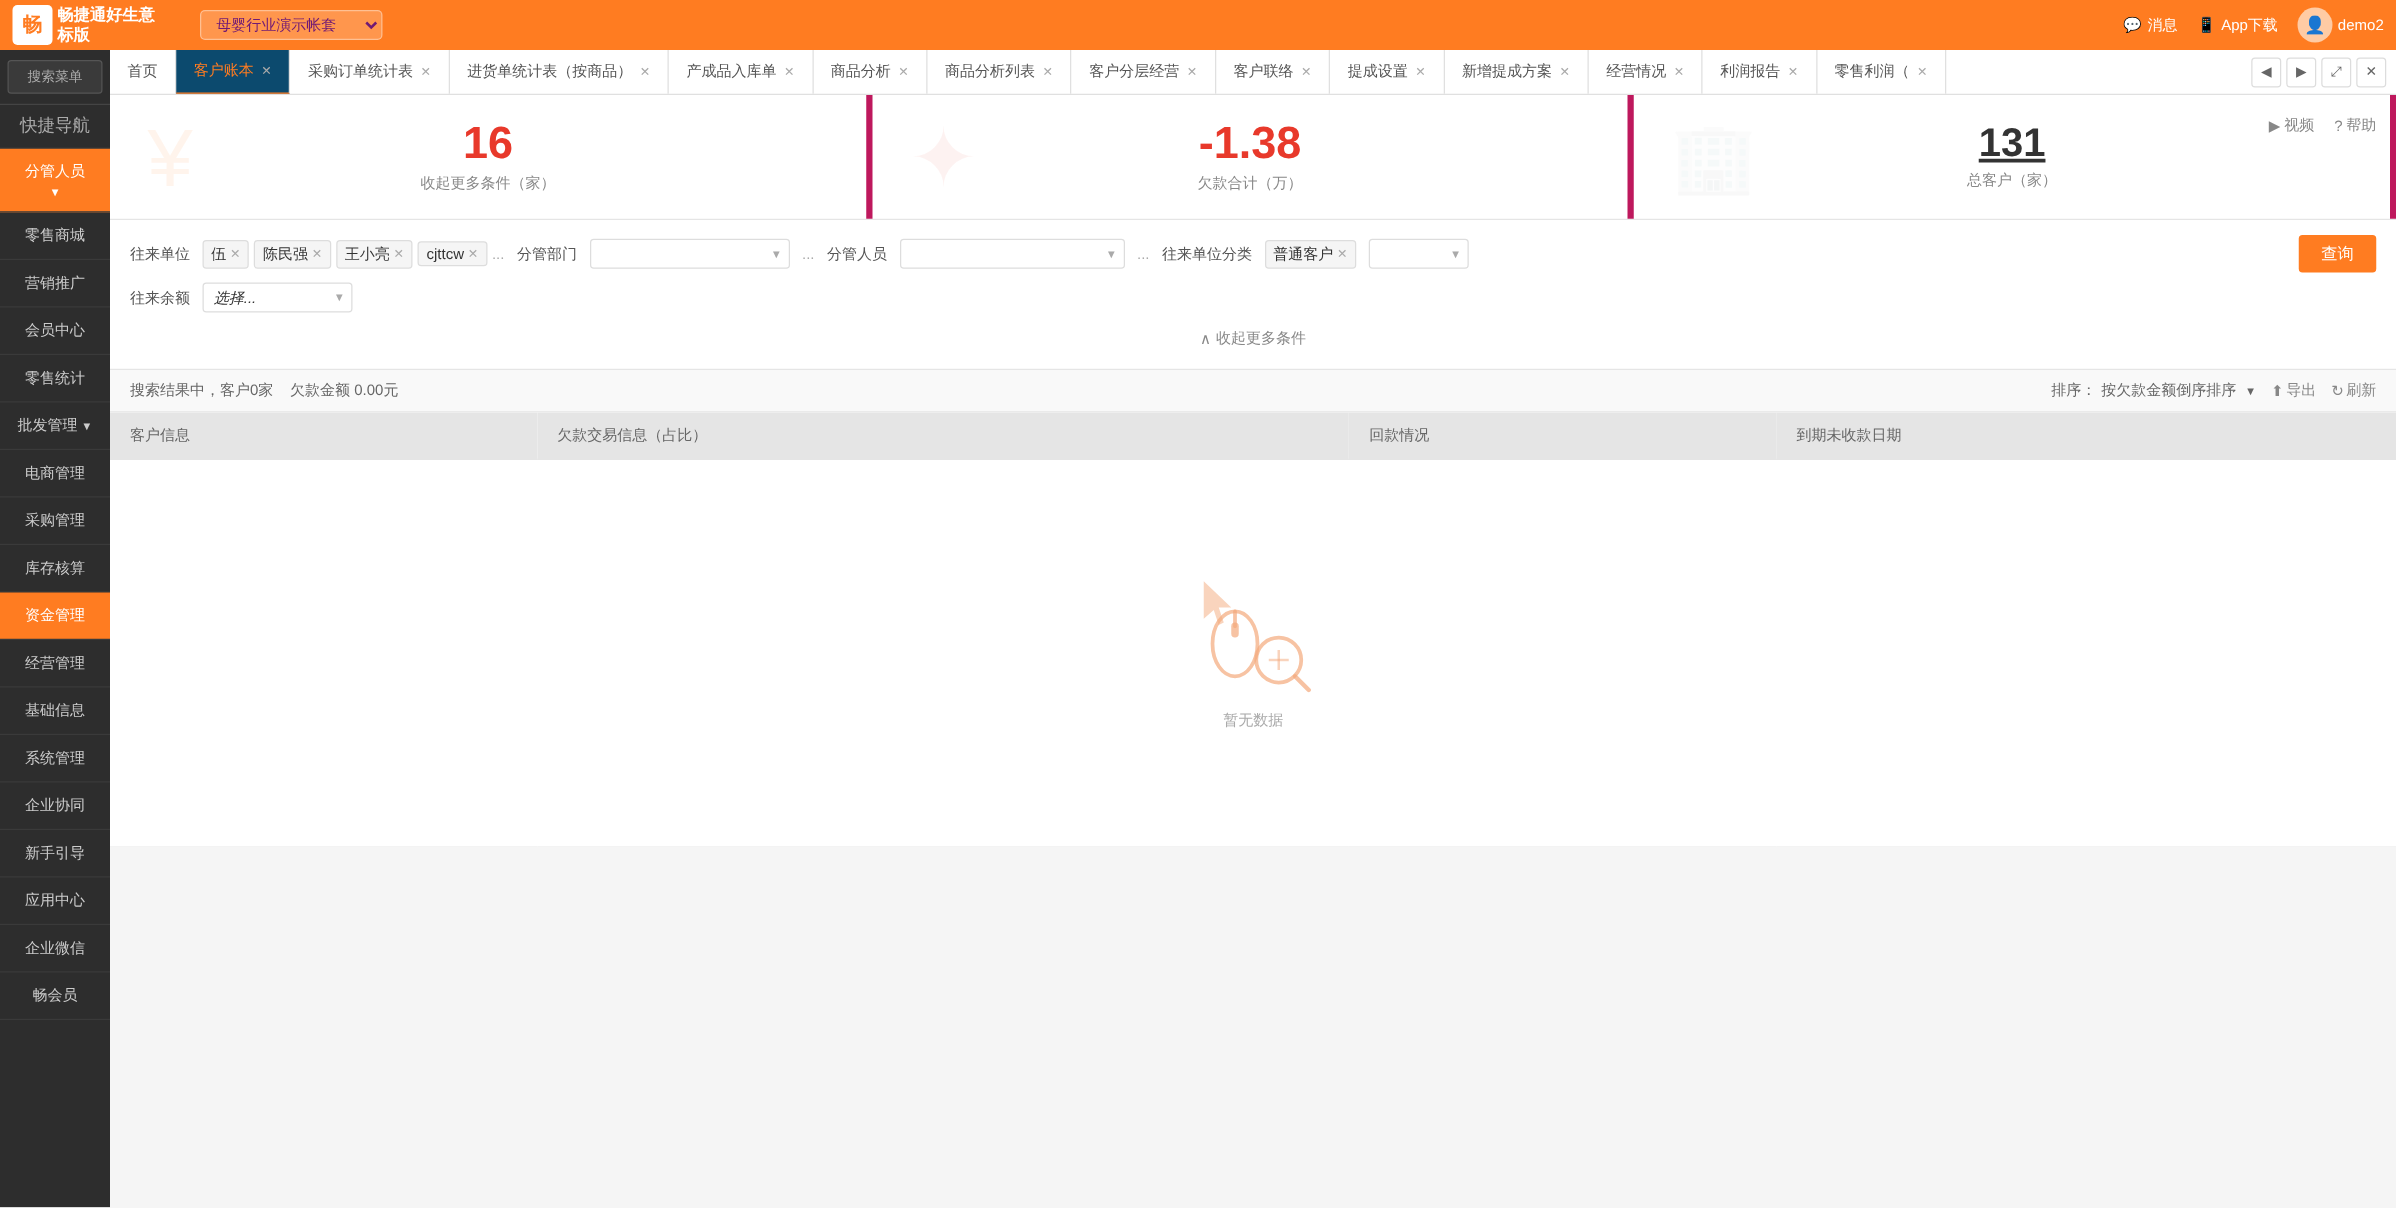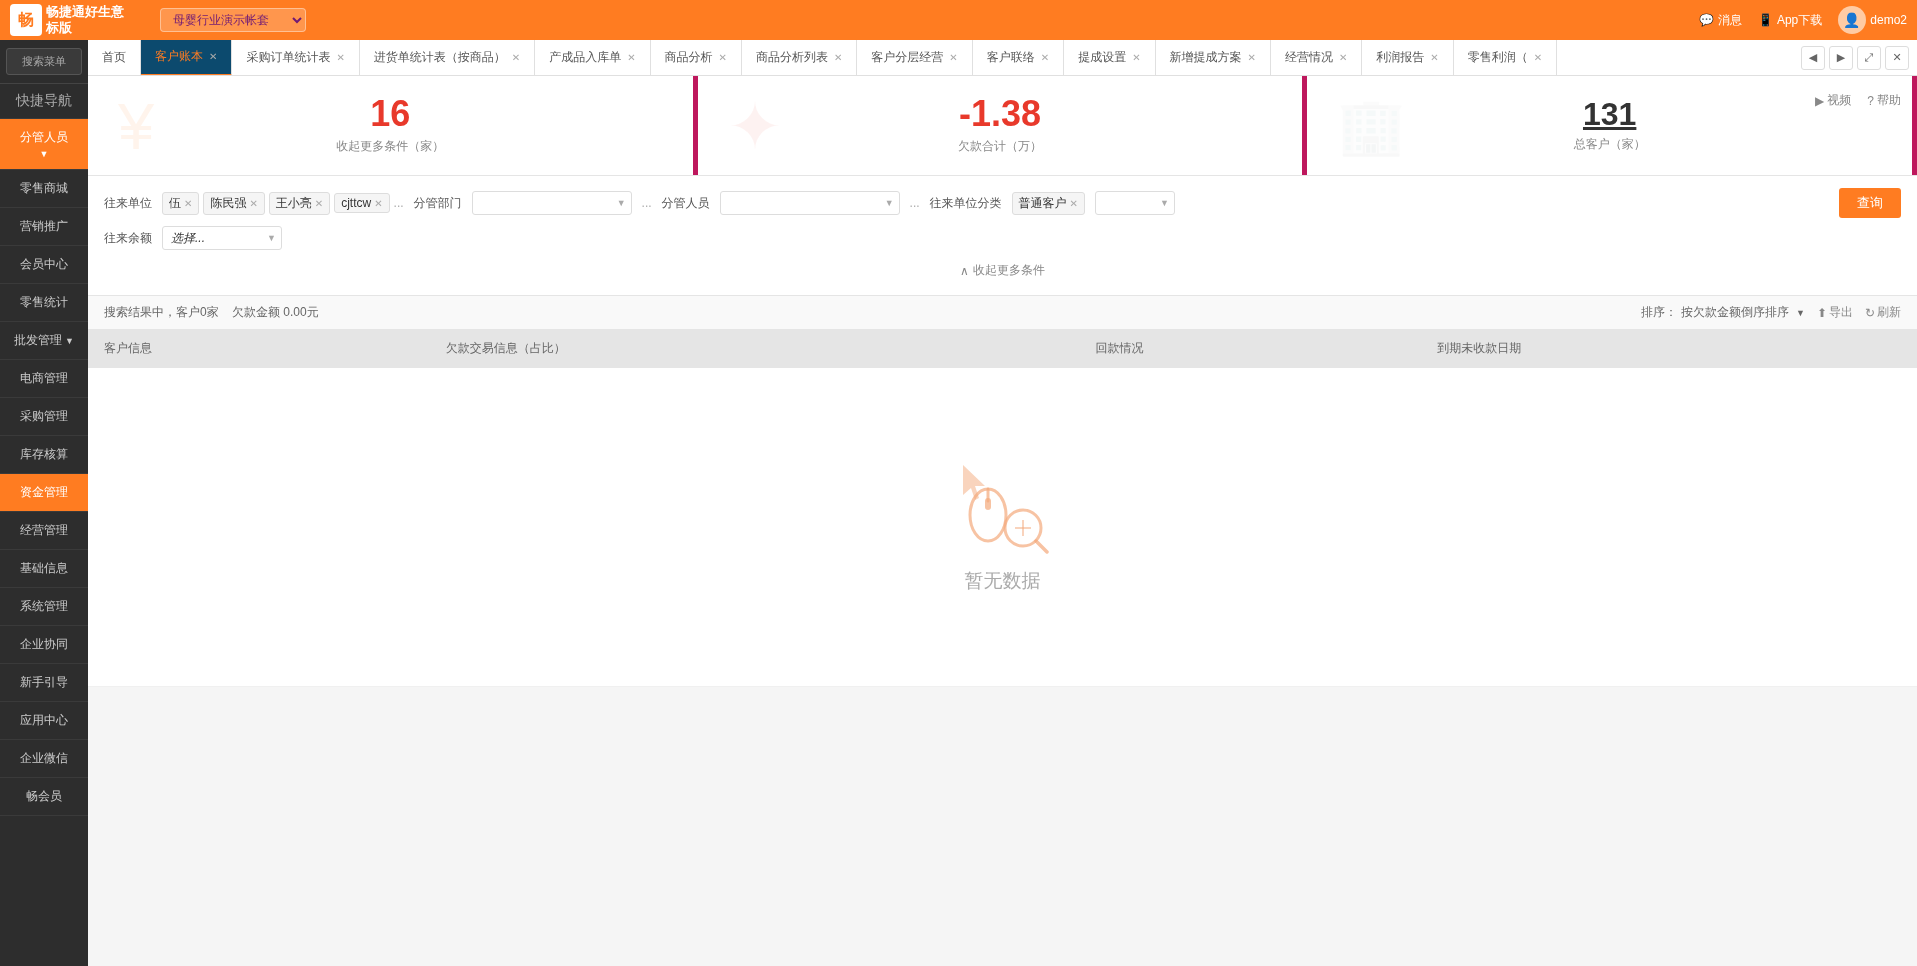"暂无数据" .empty-state { font-size: 19px -> 12px }
